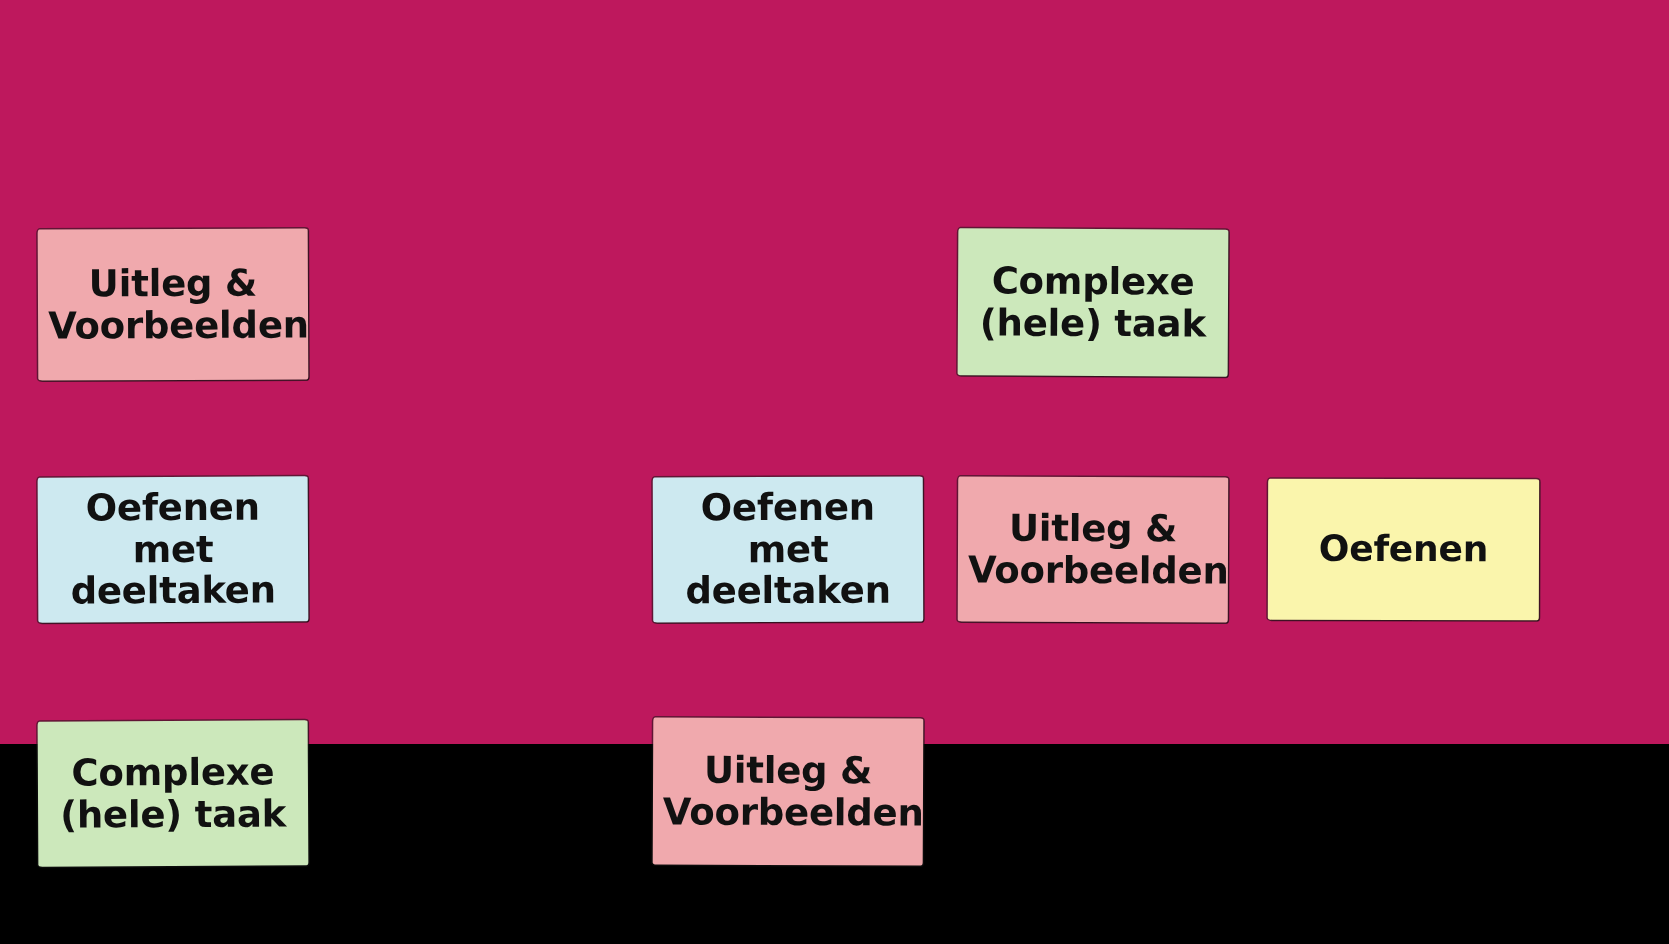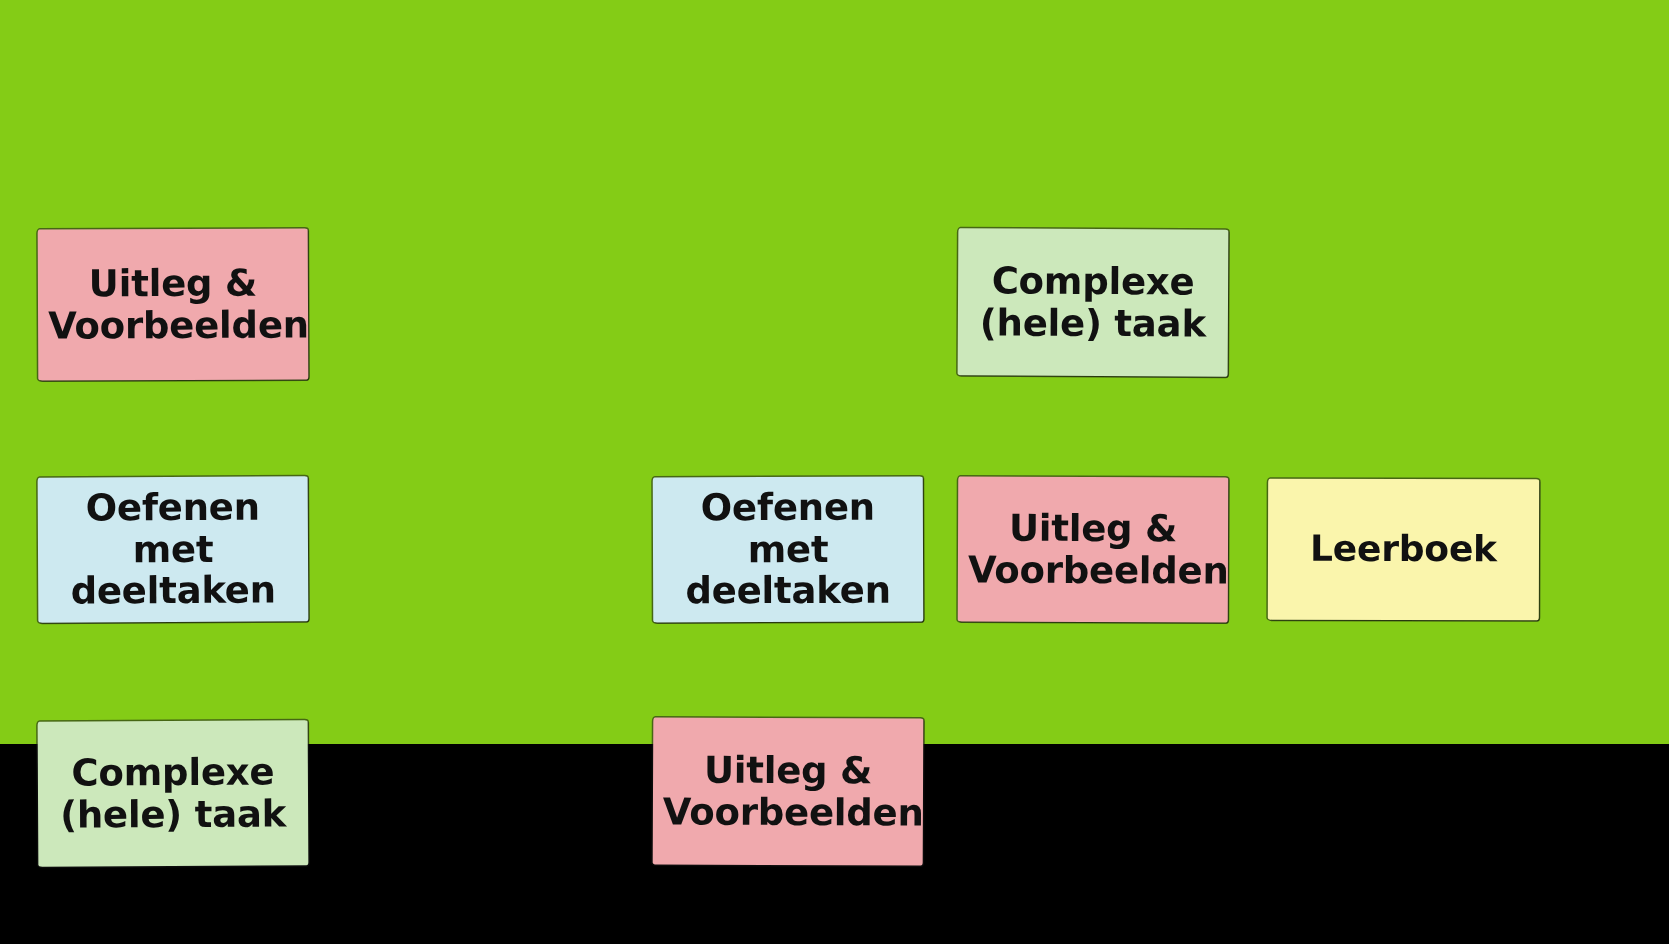"Uitleg &" #canvas { background: #84cc16 -> #be185d }
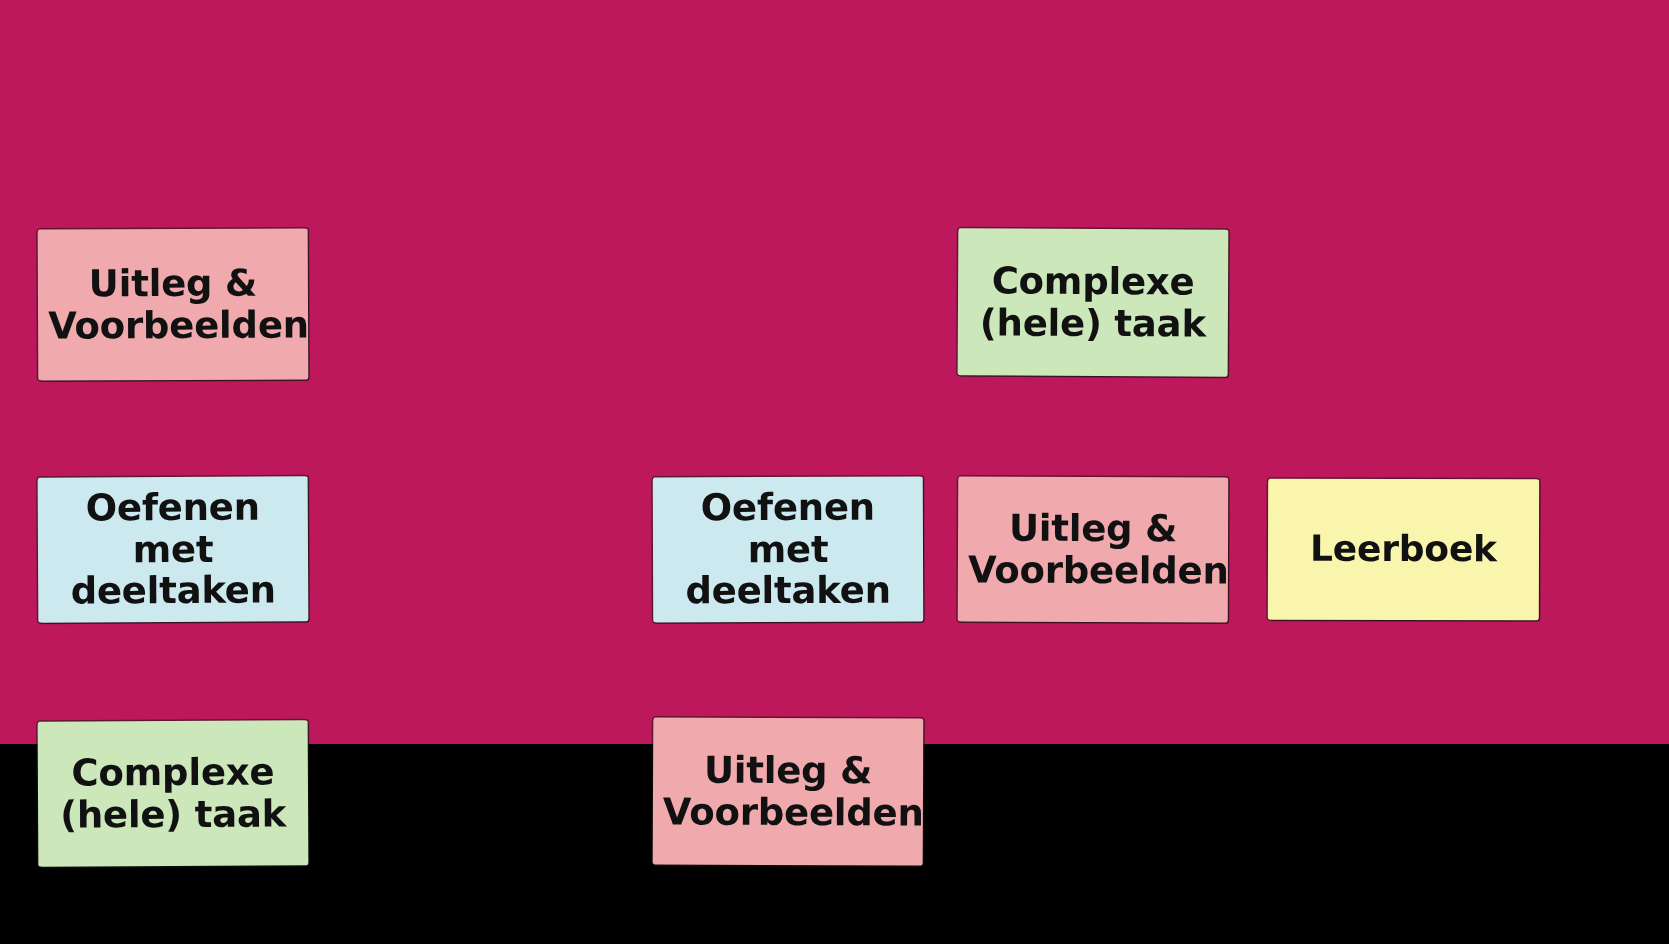"Leerboek" span.txt { text: Leerboek -> Oefenen }
